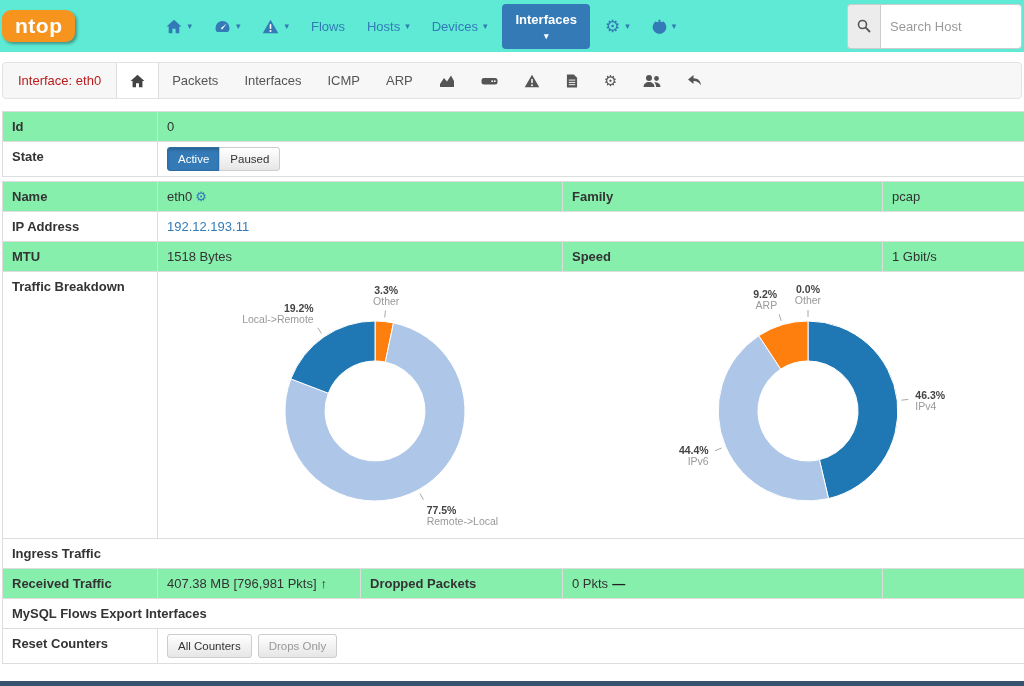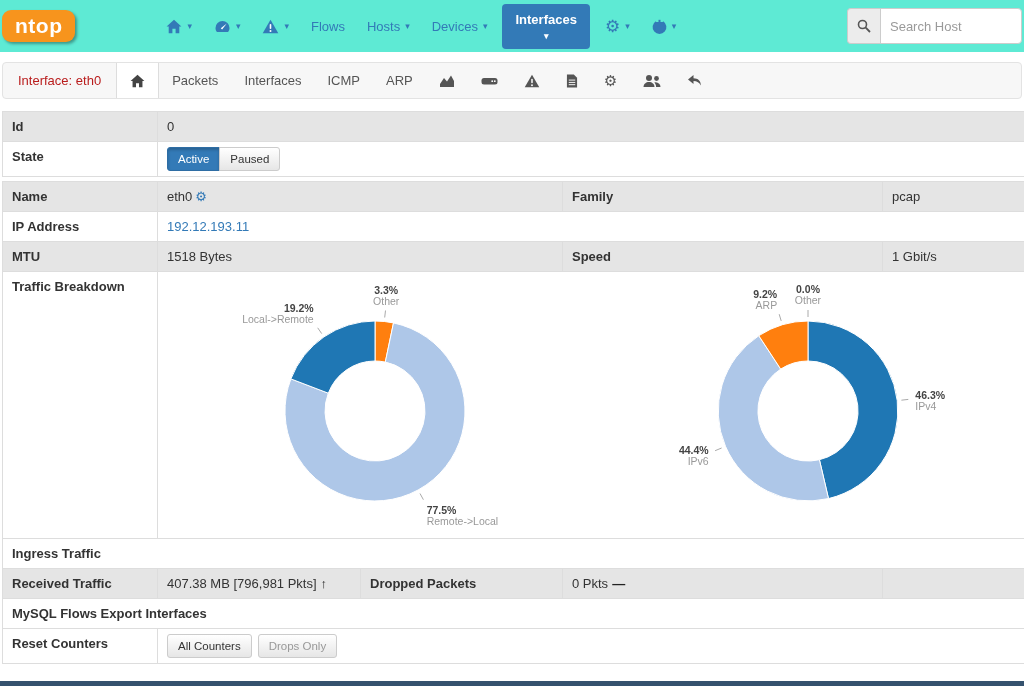"Search Host" .search-group { height: 36px -> 45px }
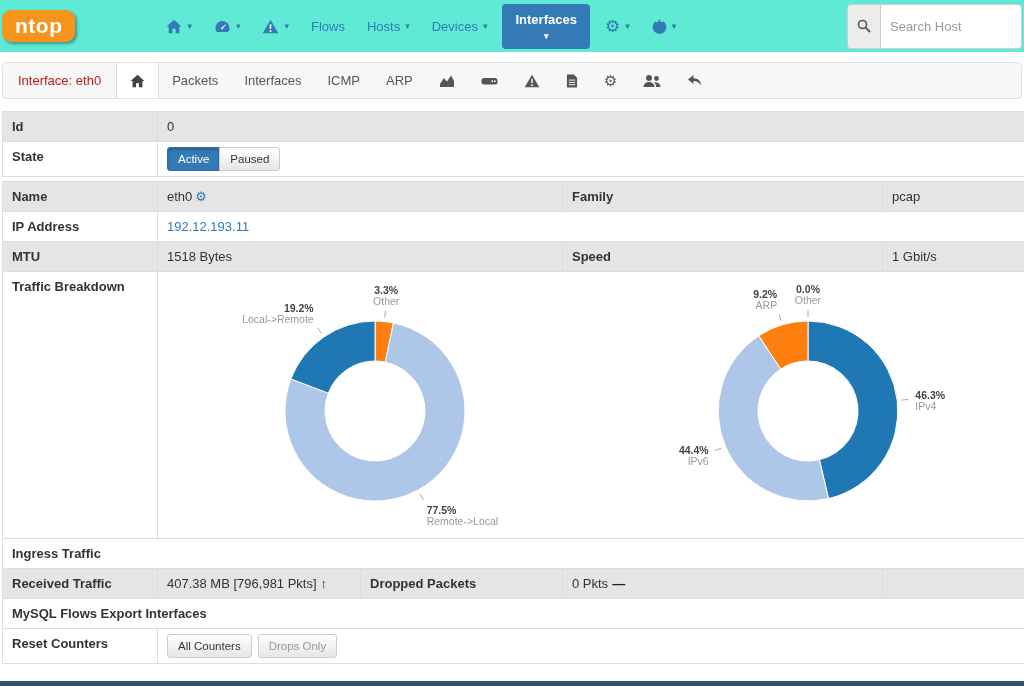"Id" tr.shade { background: #e5e5e5 -> #86efac }
